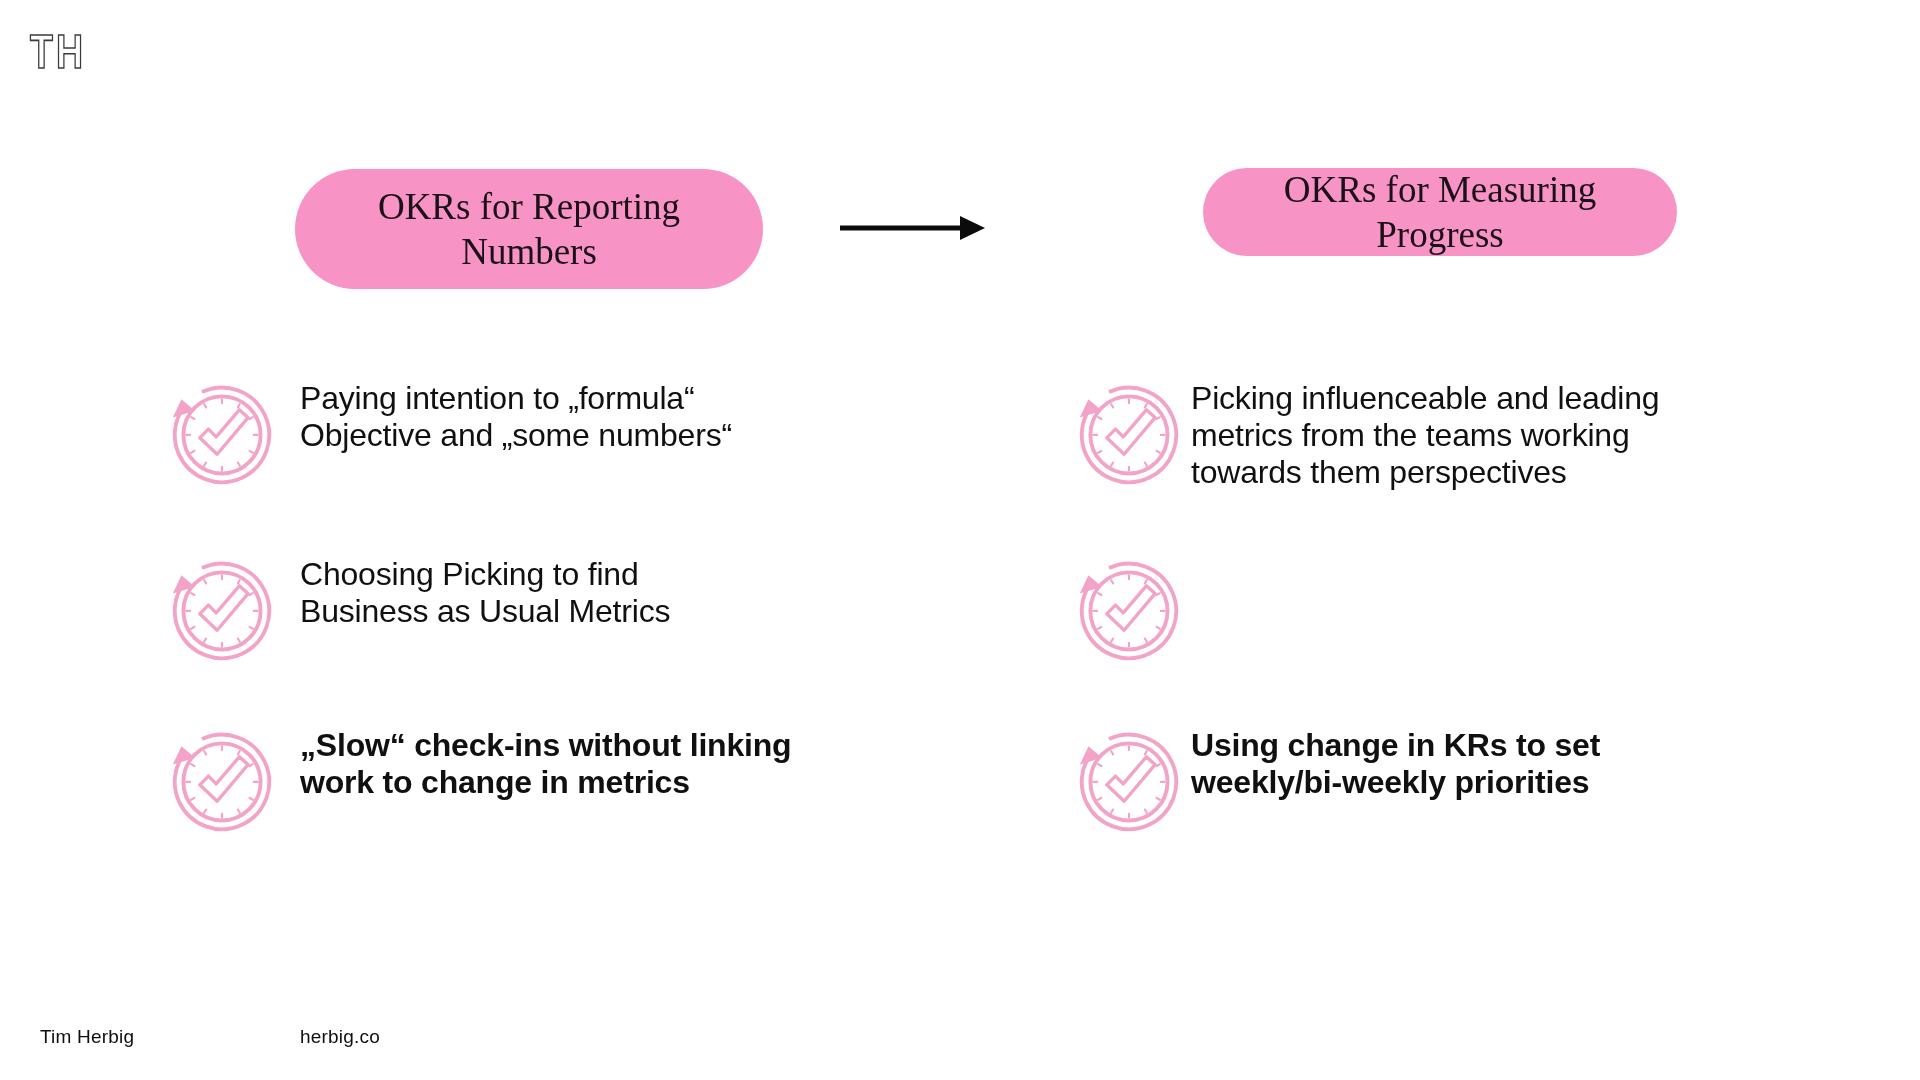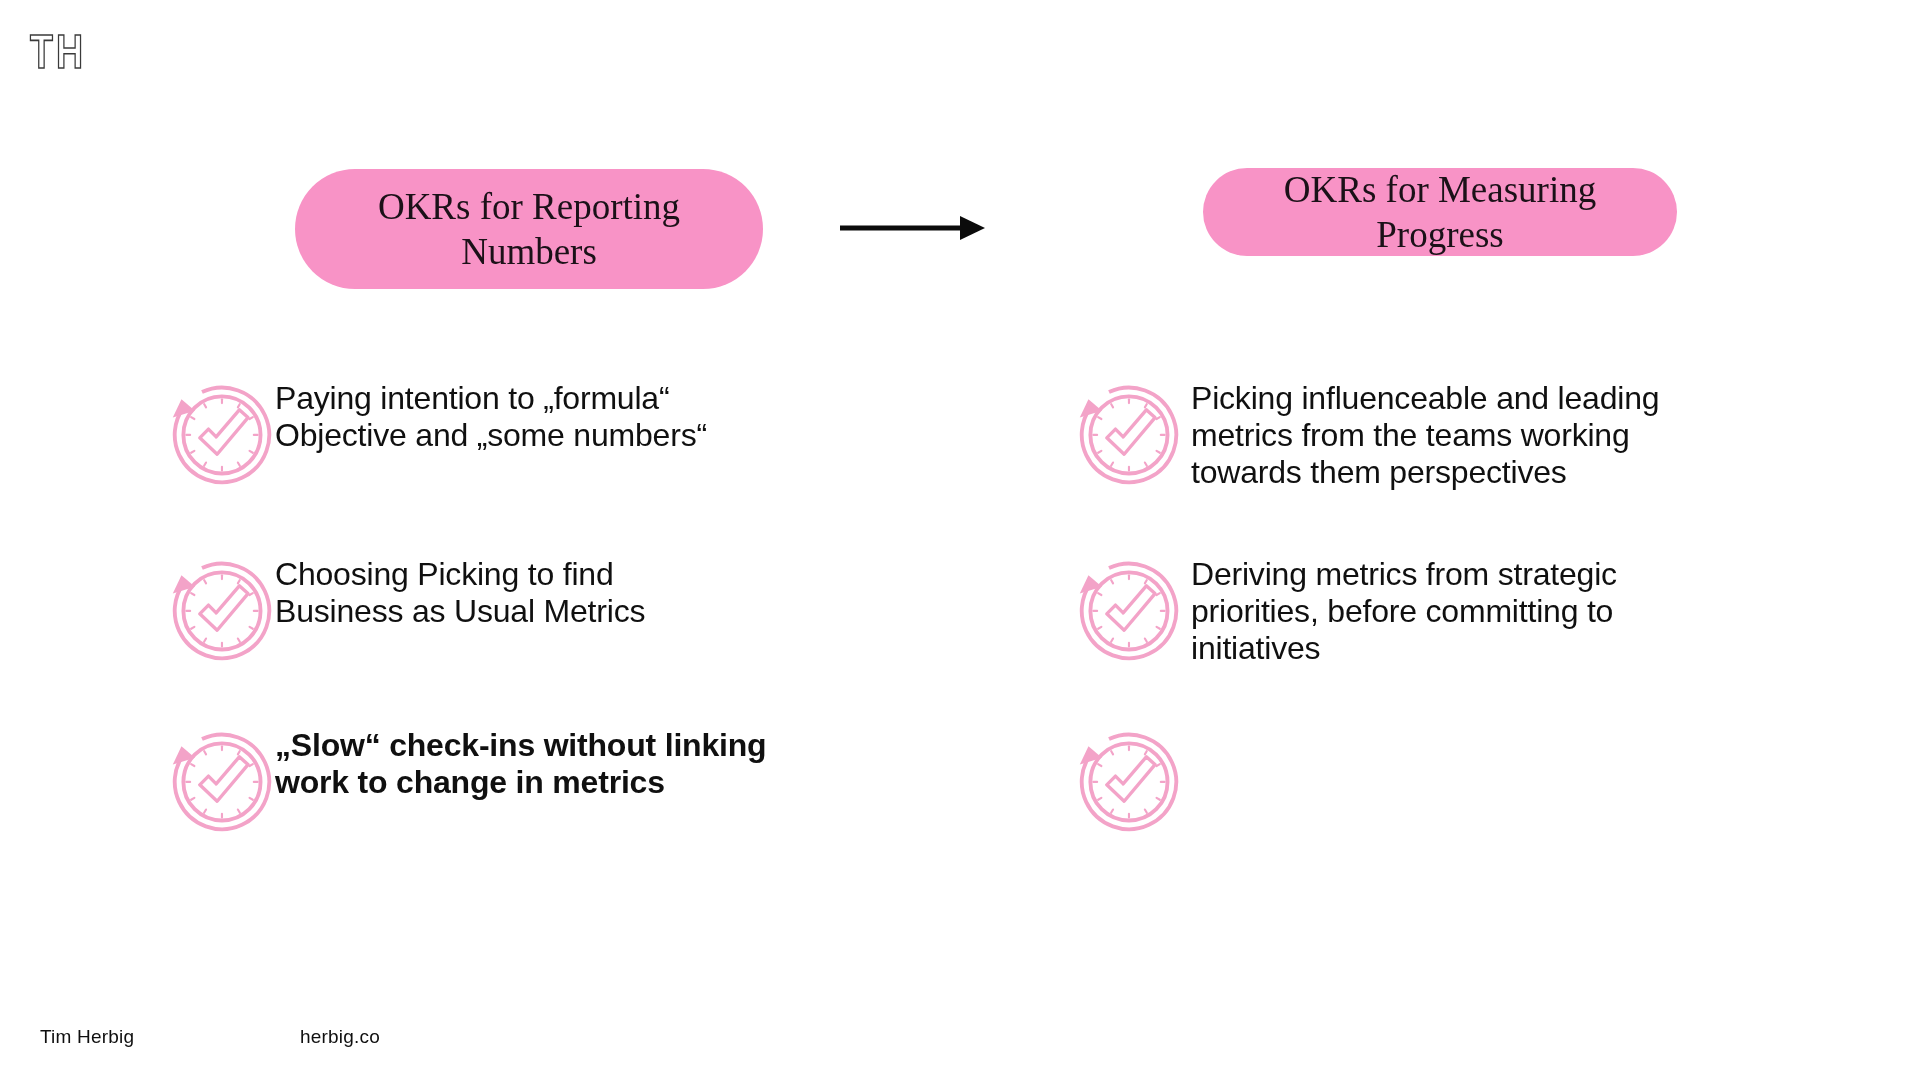"Paying intention to „formula“" .row-left .item-text { margin-left: none -> 25px }
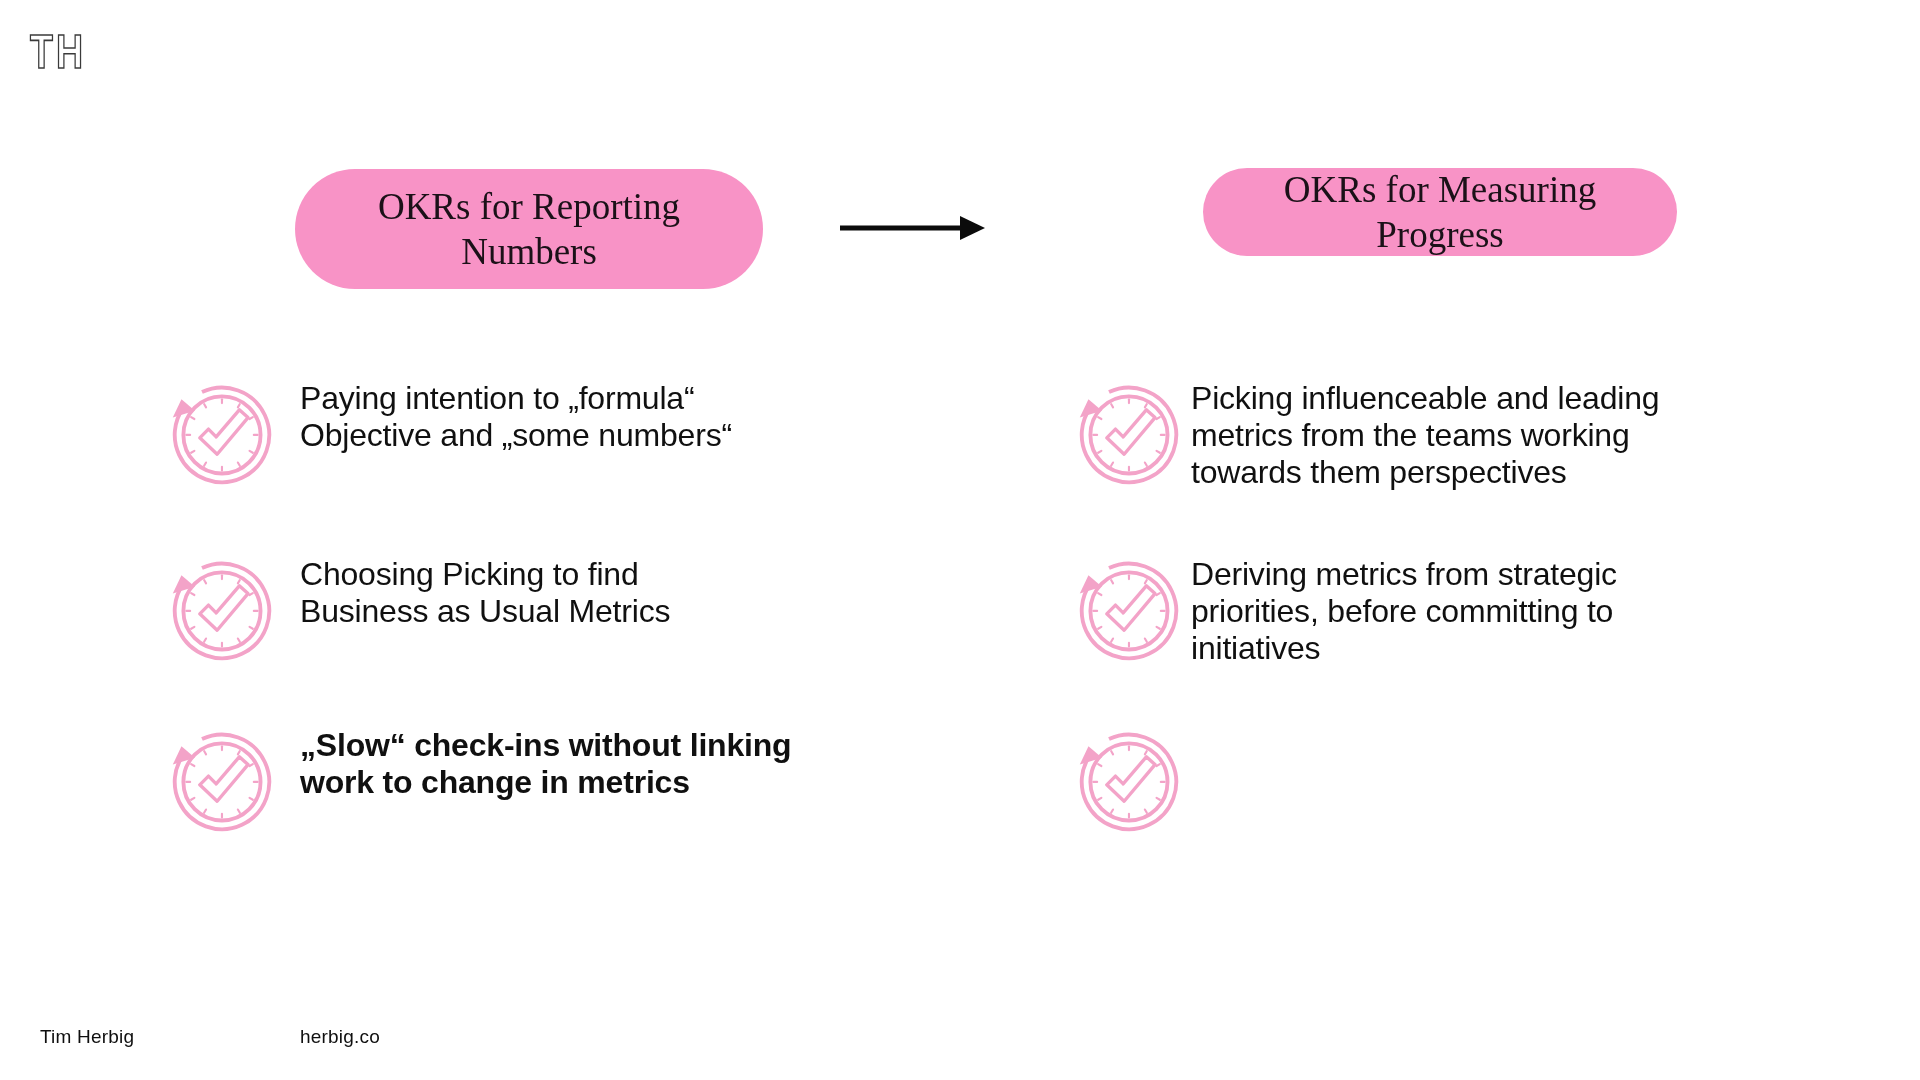"Deriving metrics from strategic" div.item-text { html: <div>Deriving metrics from strategic priorities, before committing to initiatives</div> -> none }
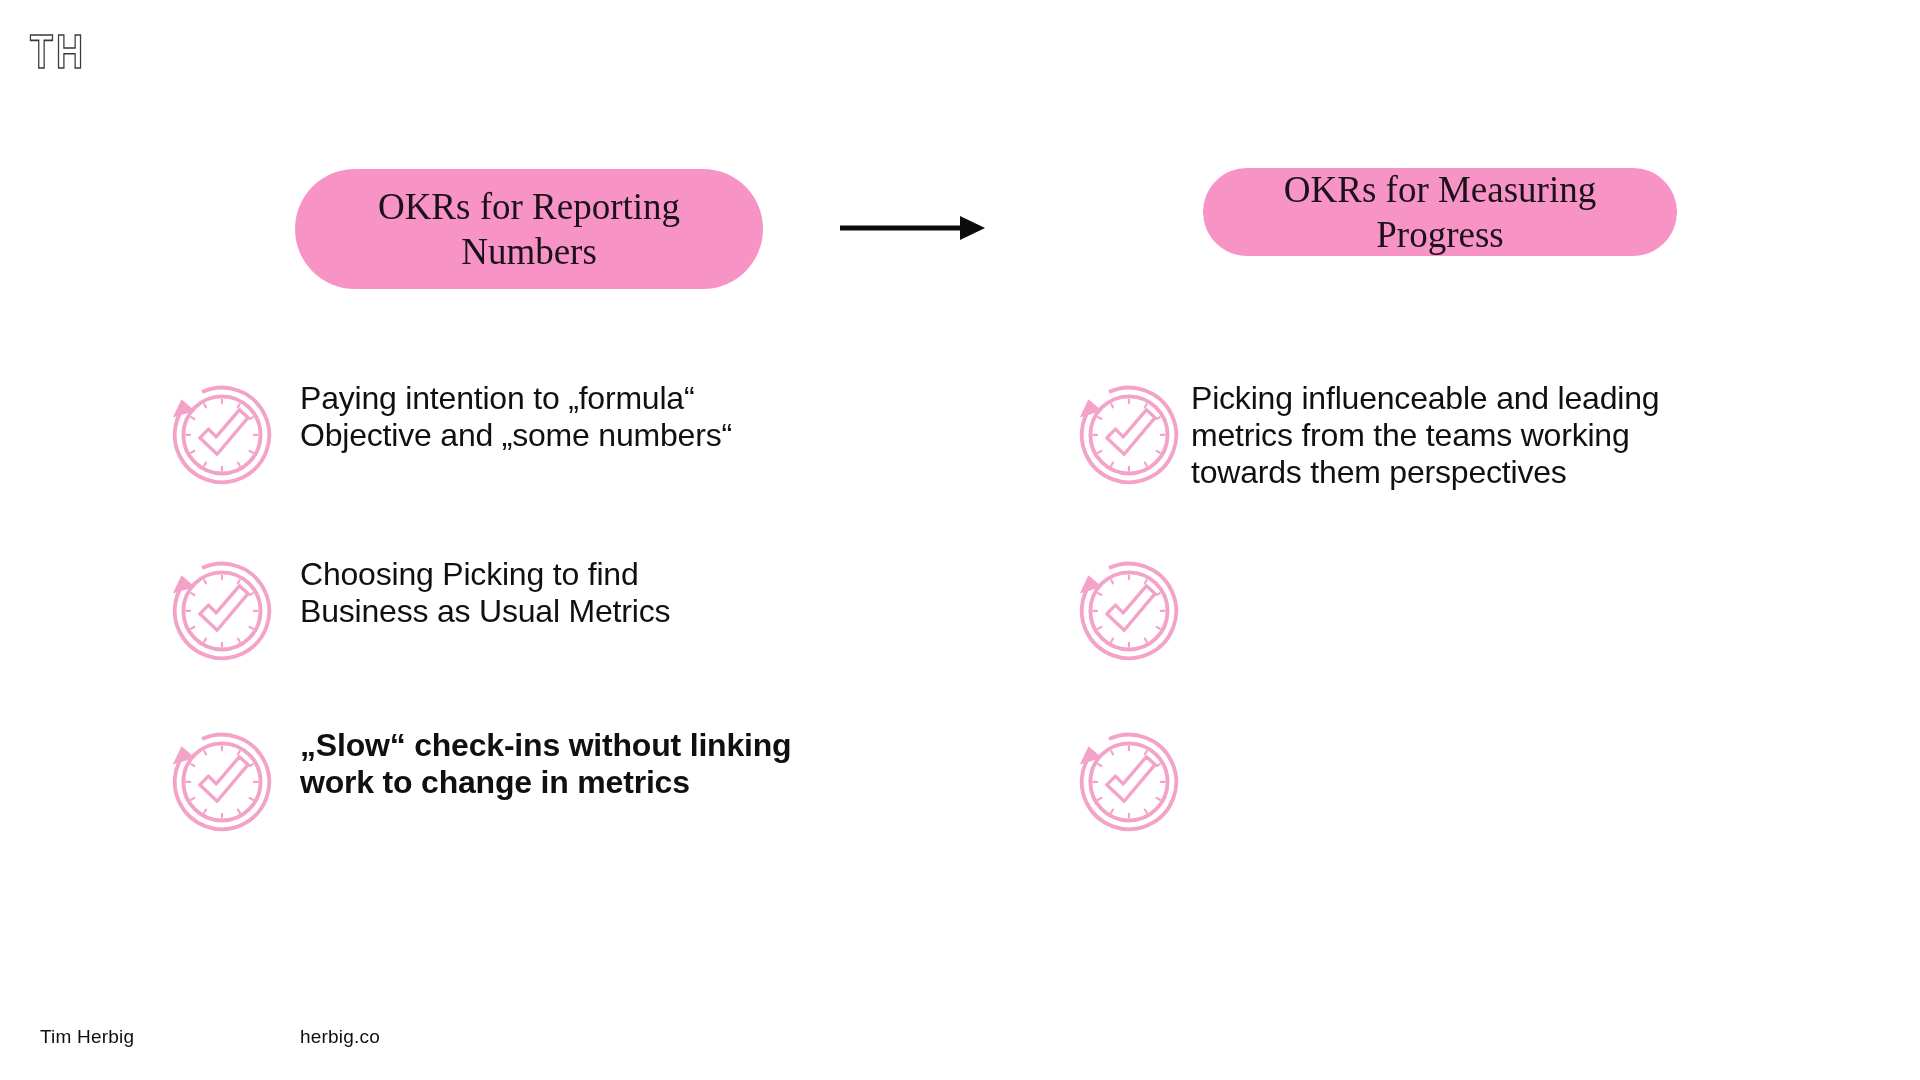"Using change in KRs to" div.item-text { html: none -> <div>Using change in KRs to set weekly/bi-weekly priorities</div> }
